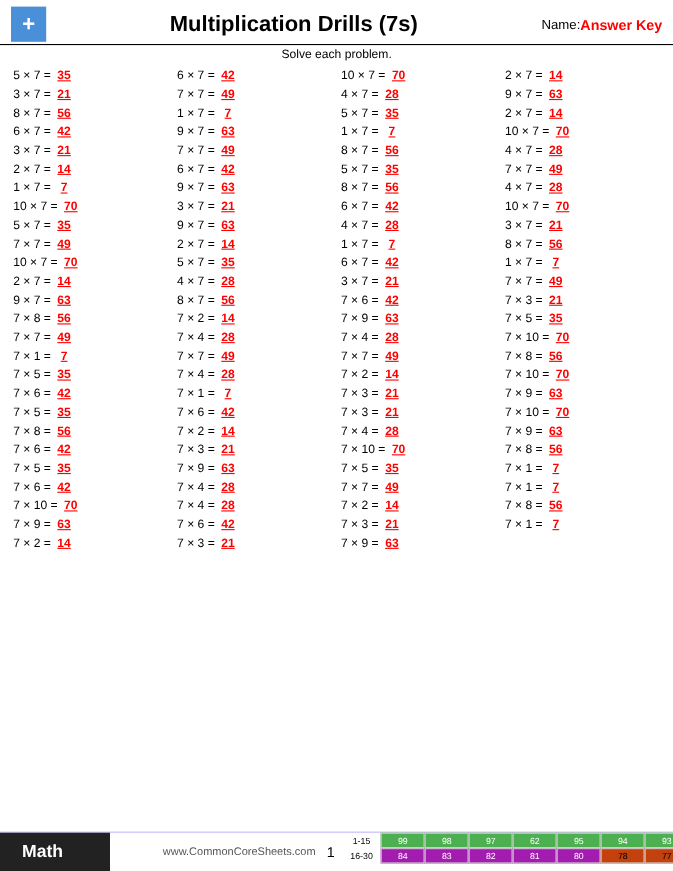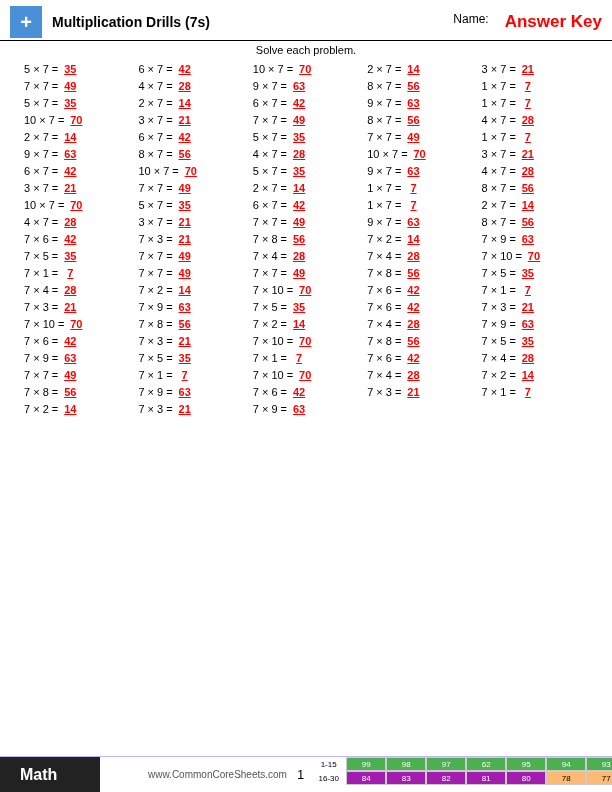"Multiplication Drills (7s)" .header-title { font-size: 14px -> 20px; text-align: none -> center }
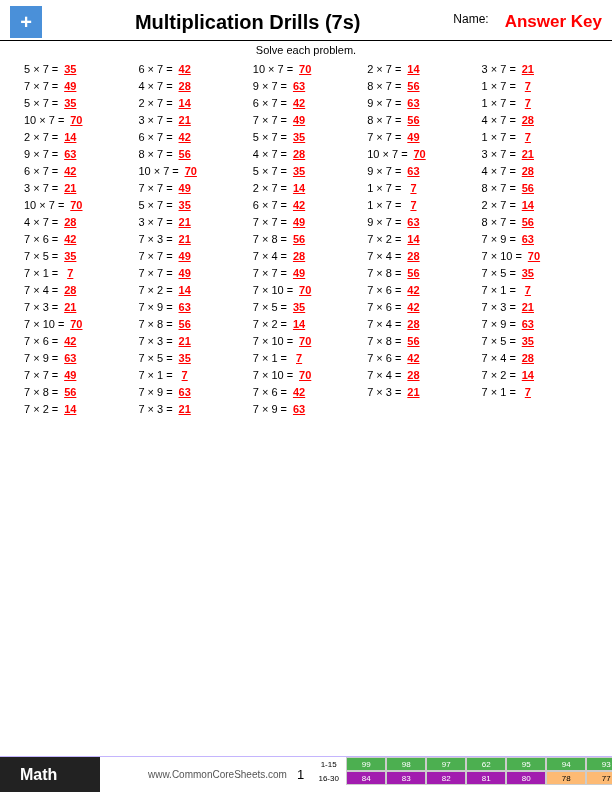"Name:" .header-name { align-items: none -> center; gap: 16px -> 0 }
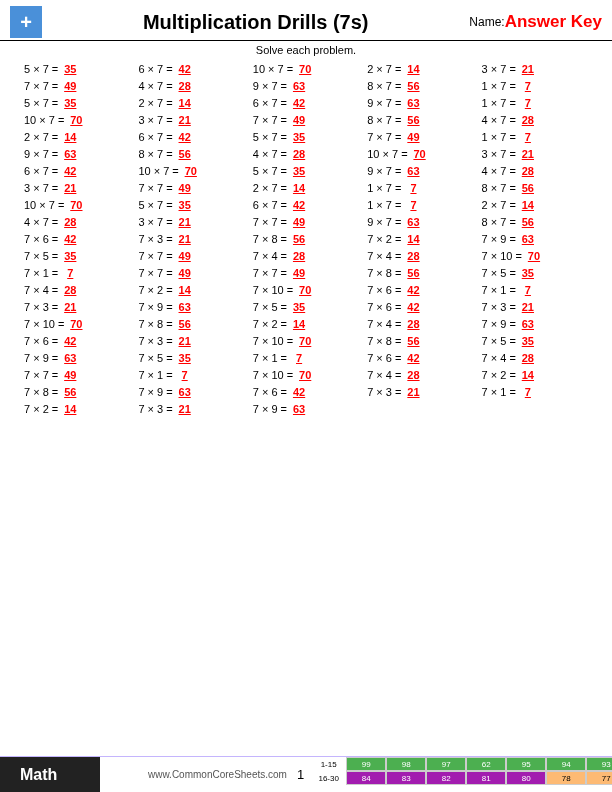"Answer Key" .header-name .answer-key { font-size: 17px -> 13px }
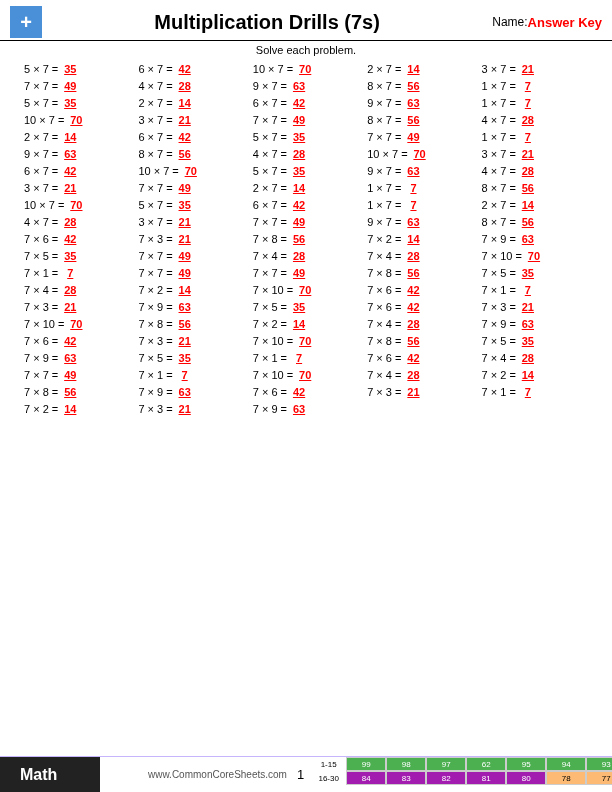"5 × 7 =" .problems-grid { grid-template-columns: repeat(5, 1fr) -> repeat(4, 1fr); padding: 2px 20px -> 2px 8px }
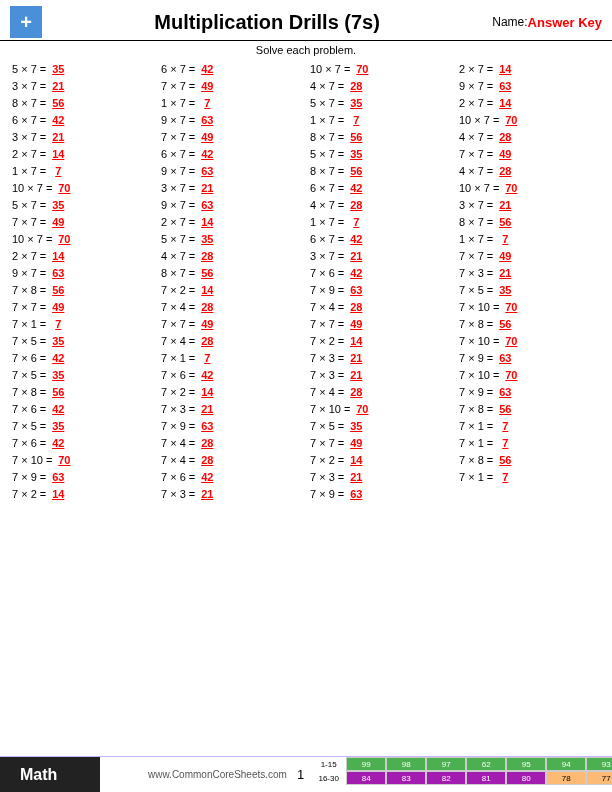"78" .score-cell.light-blue { background: #fdba74 -> #c2410c }
